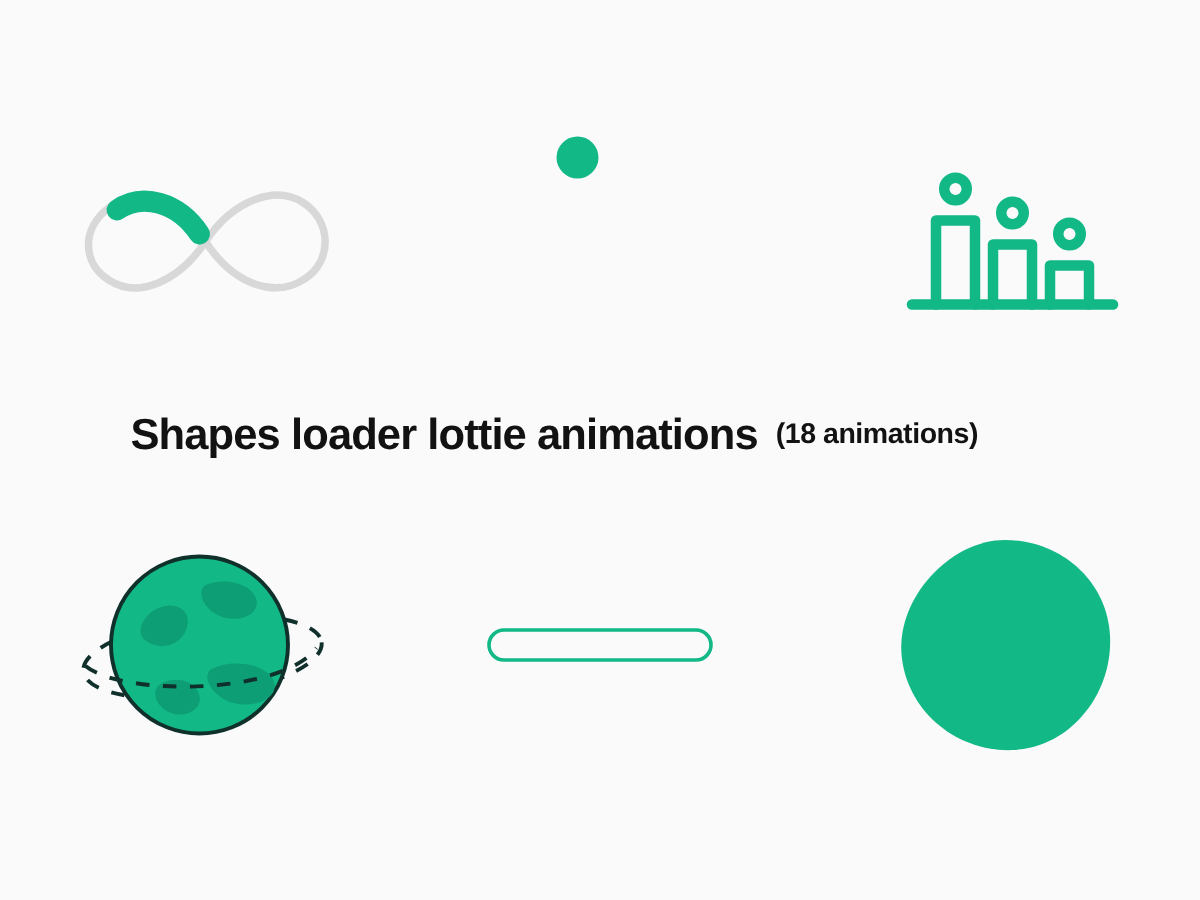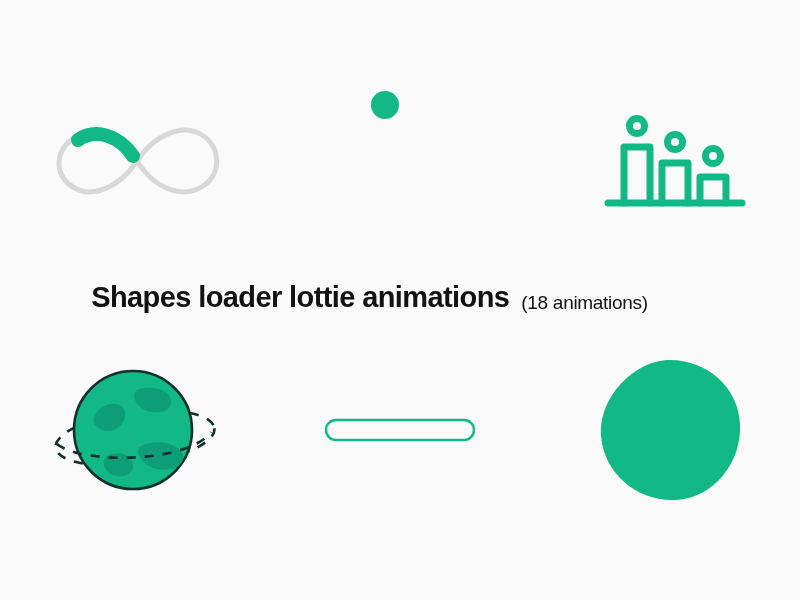"Shapes loader lottie animations" .title-row { align-items: flex-end -> center }
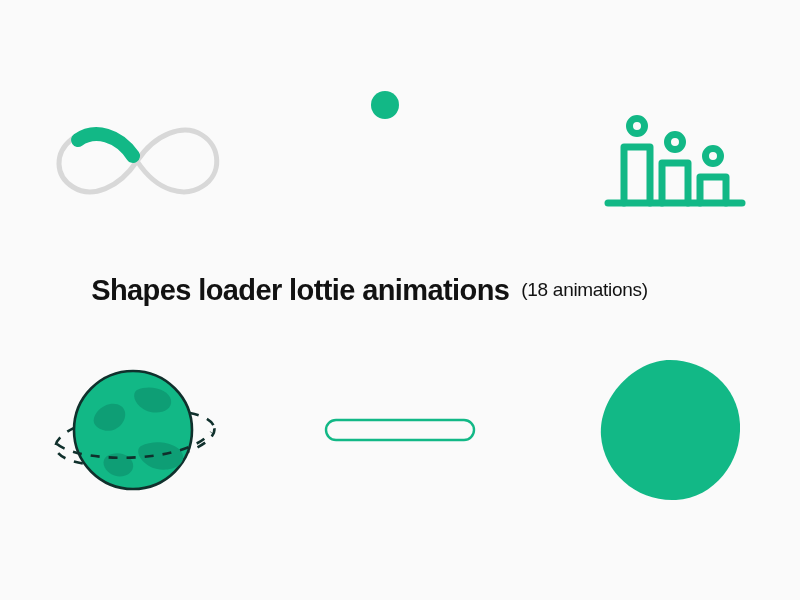"(18 animations)" .title-count { font-weight: normal -> bold }
